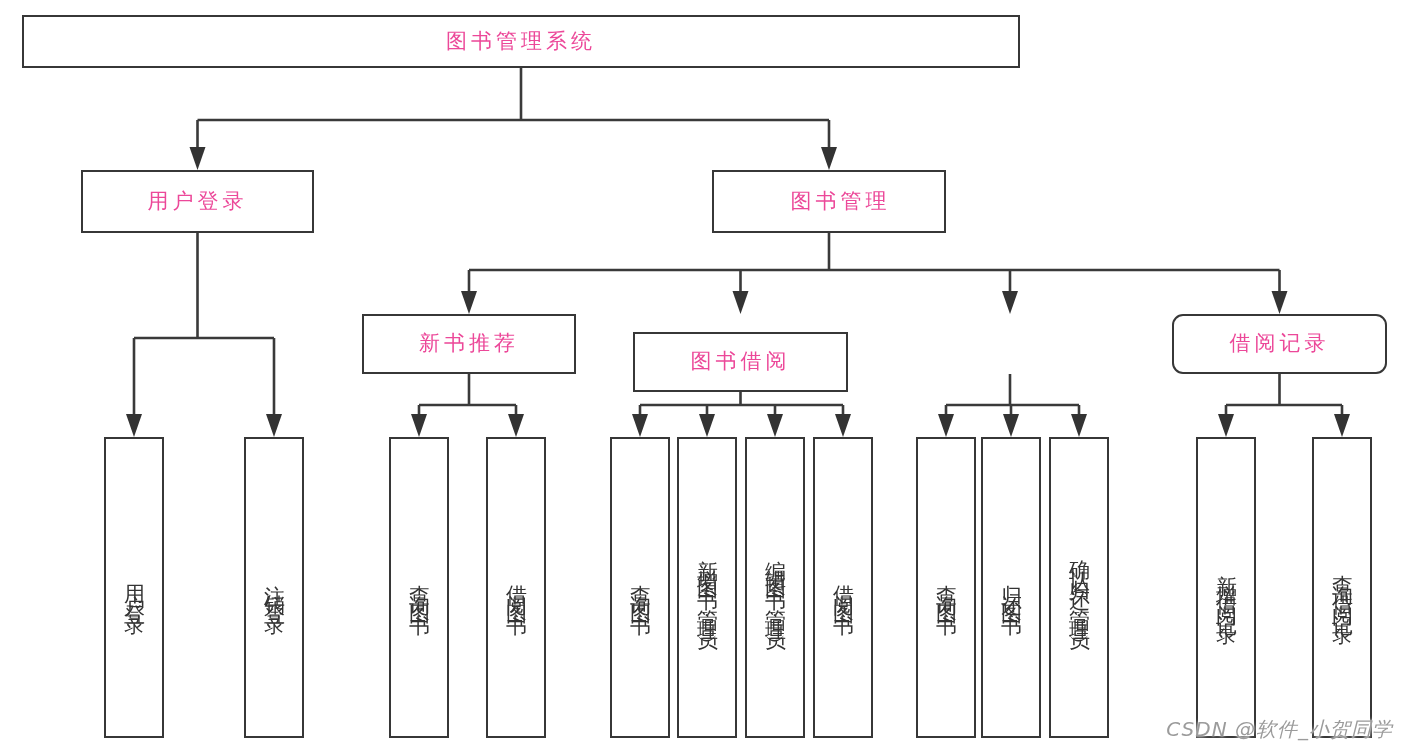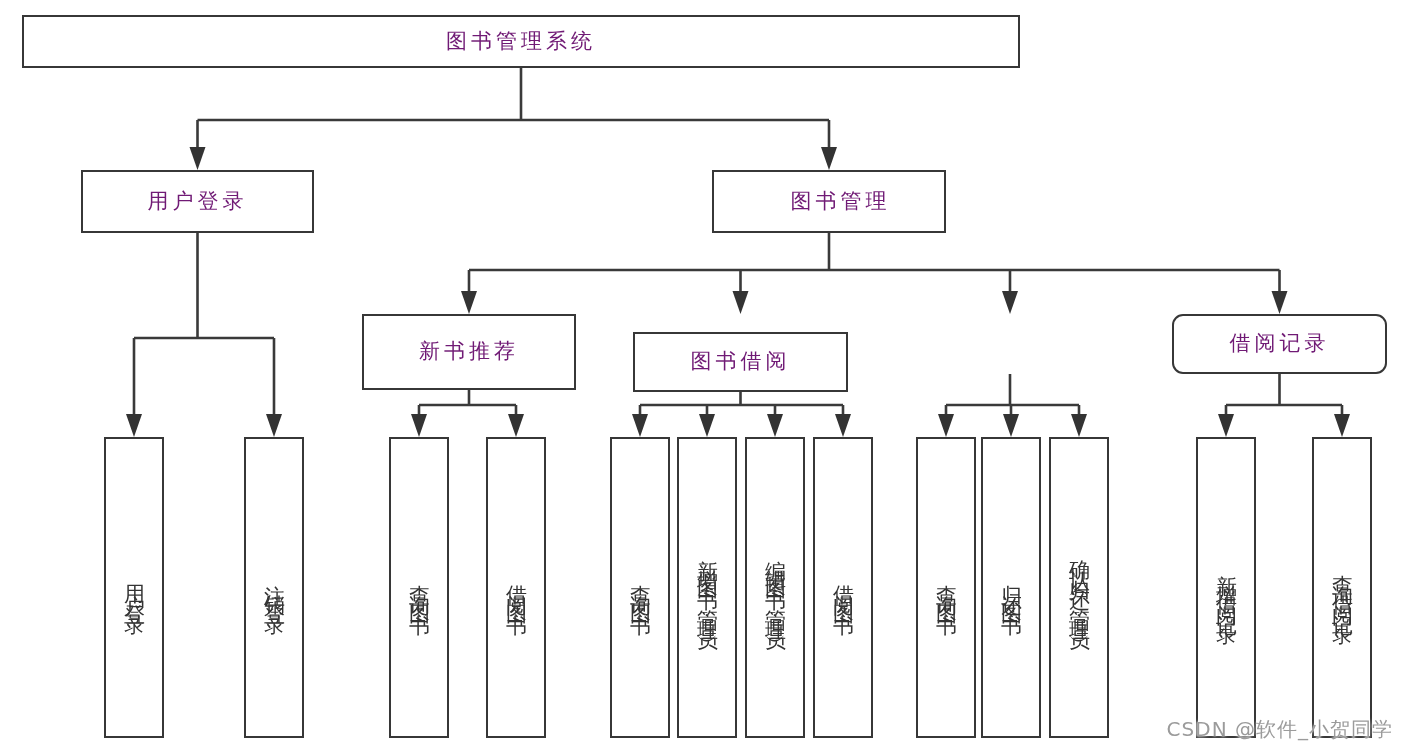"图书管理系统" .node .lbl { color: #701a75 -> #ec4899 }
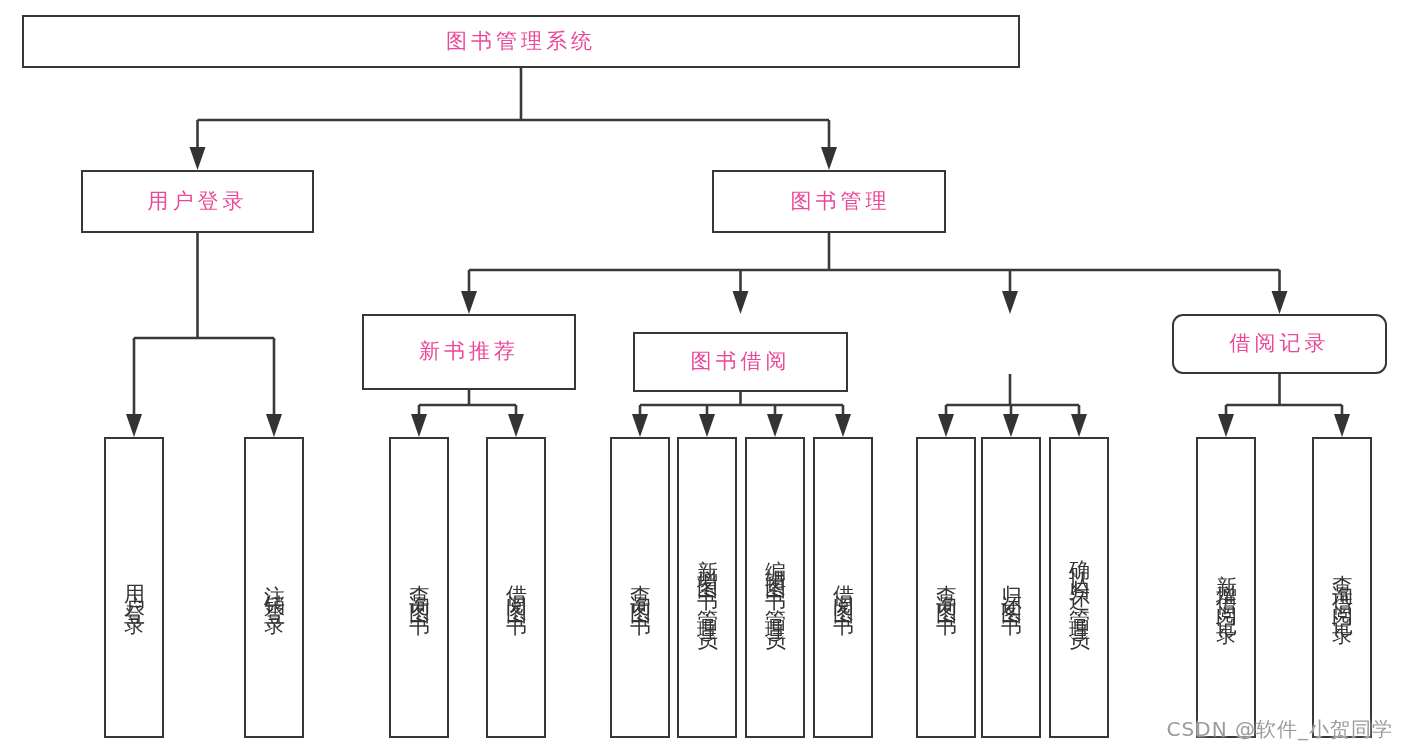"新书推荐" div.node { height: 76px -> 60px }
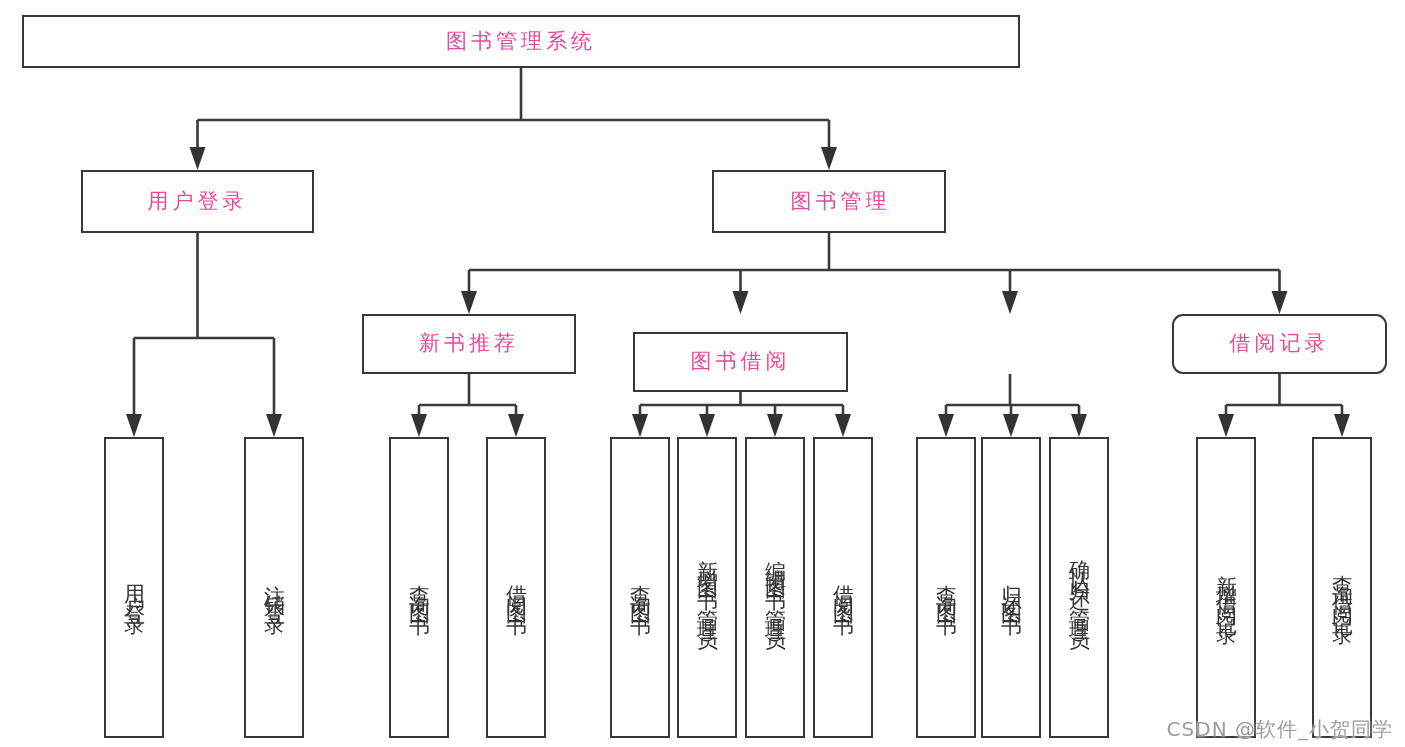"CSDN @软件_小贺同学" .watermark { font-style: none -> italic }
